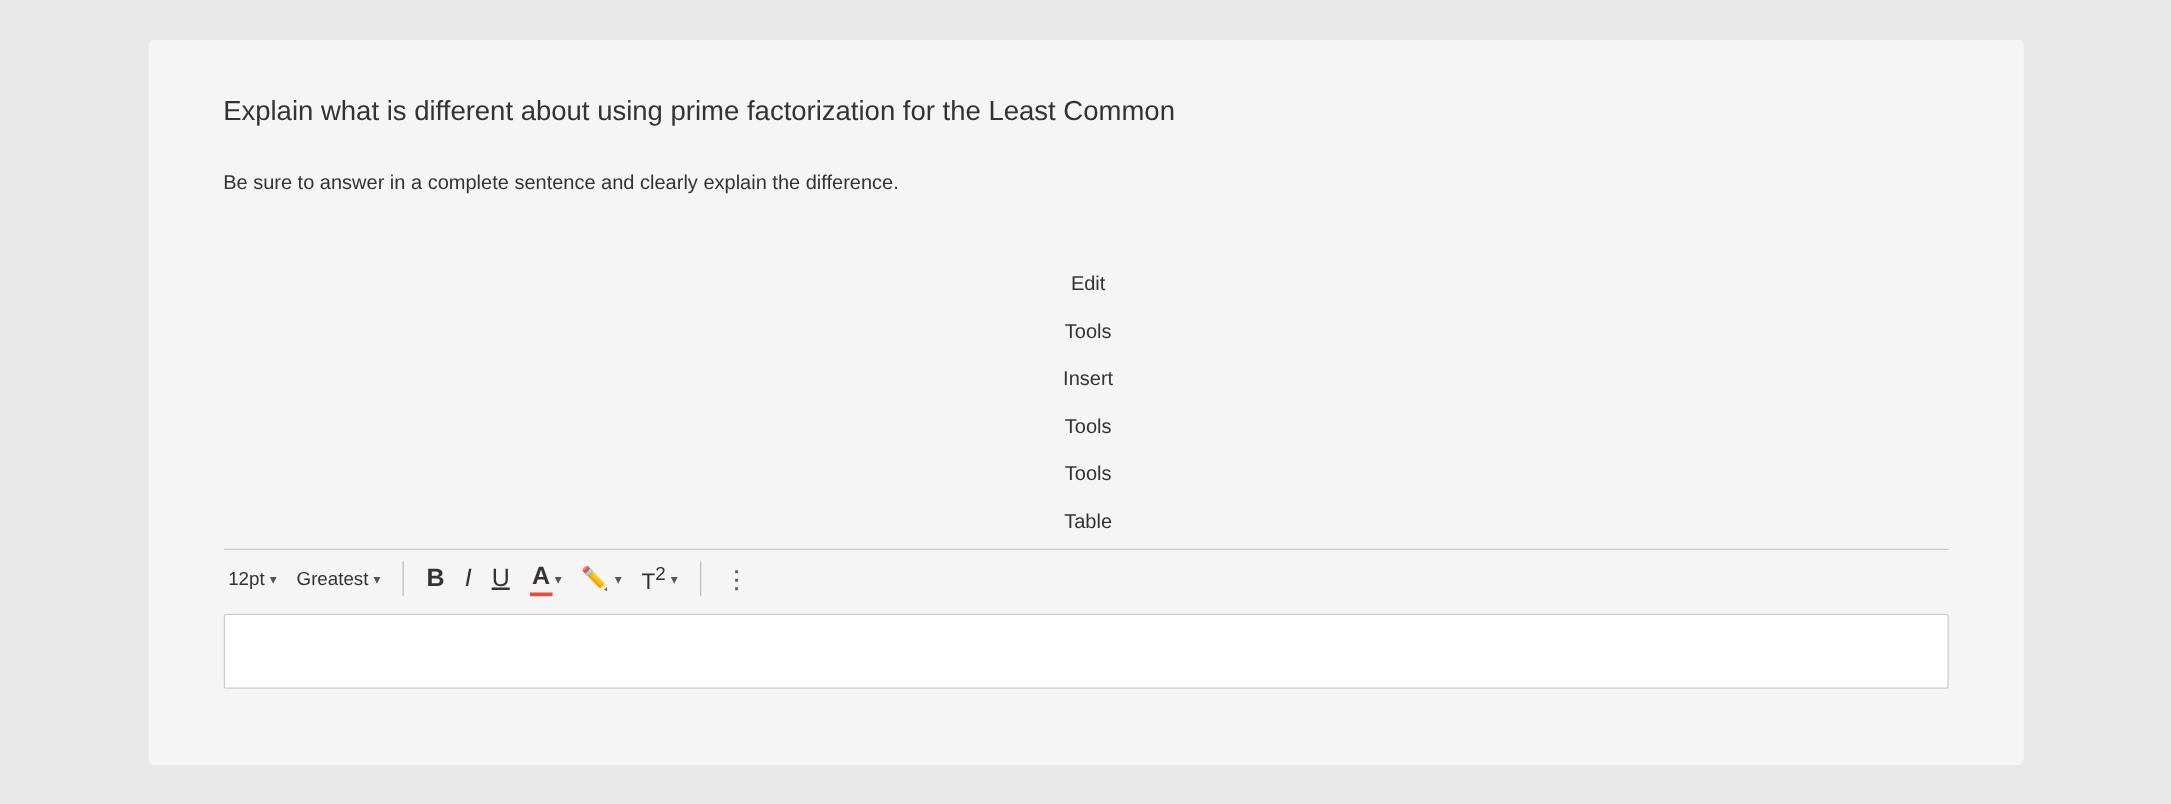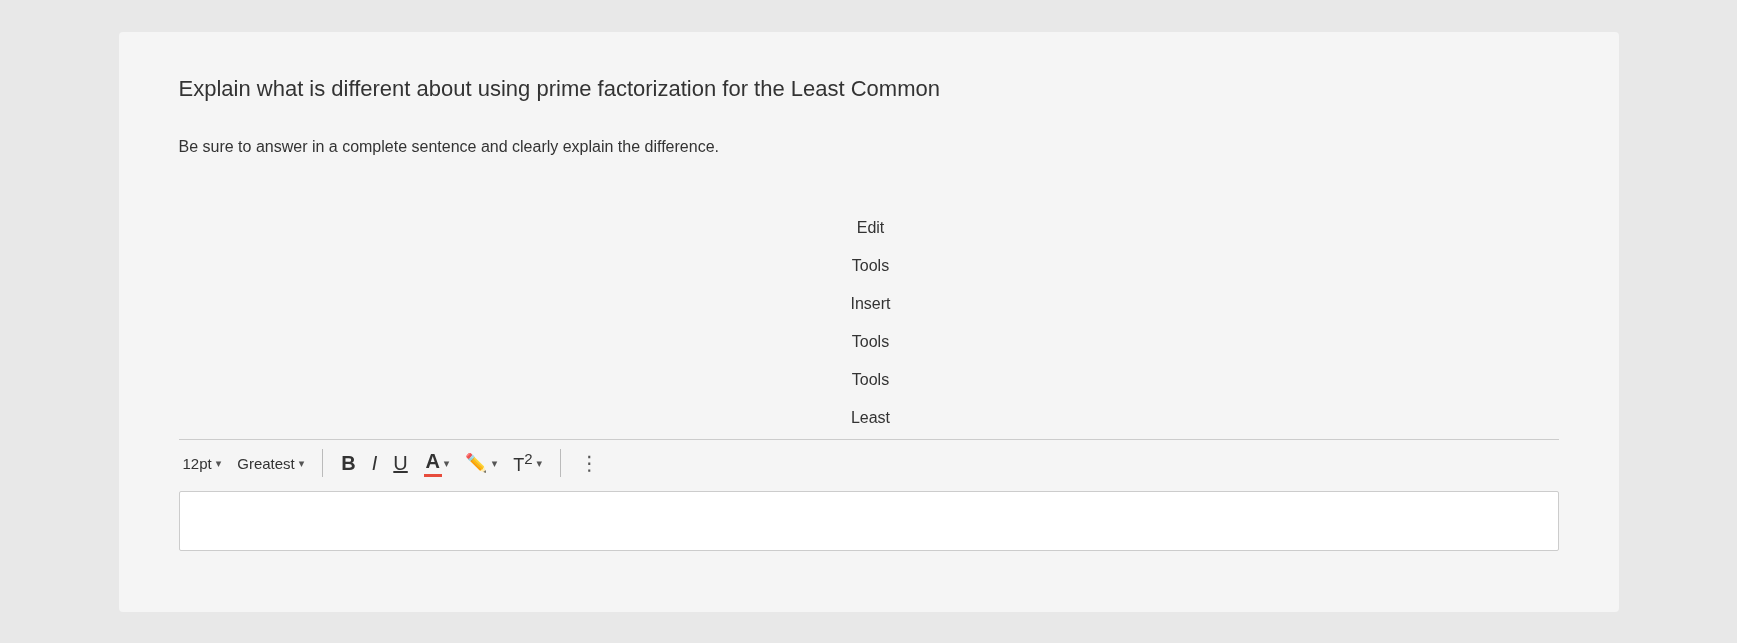"Least" span.menu-item { text: Least -> Table }
